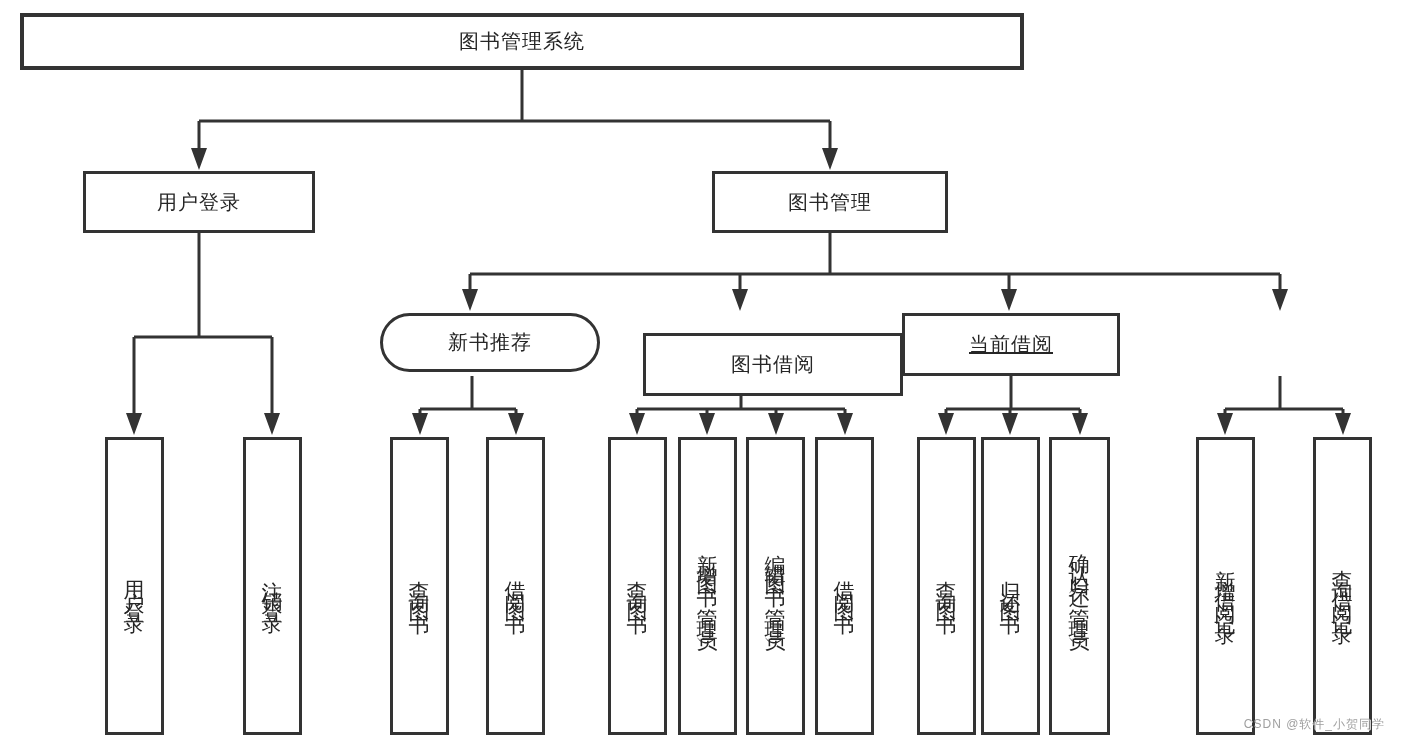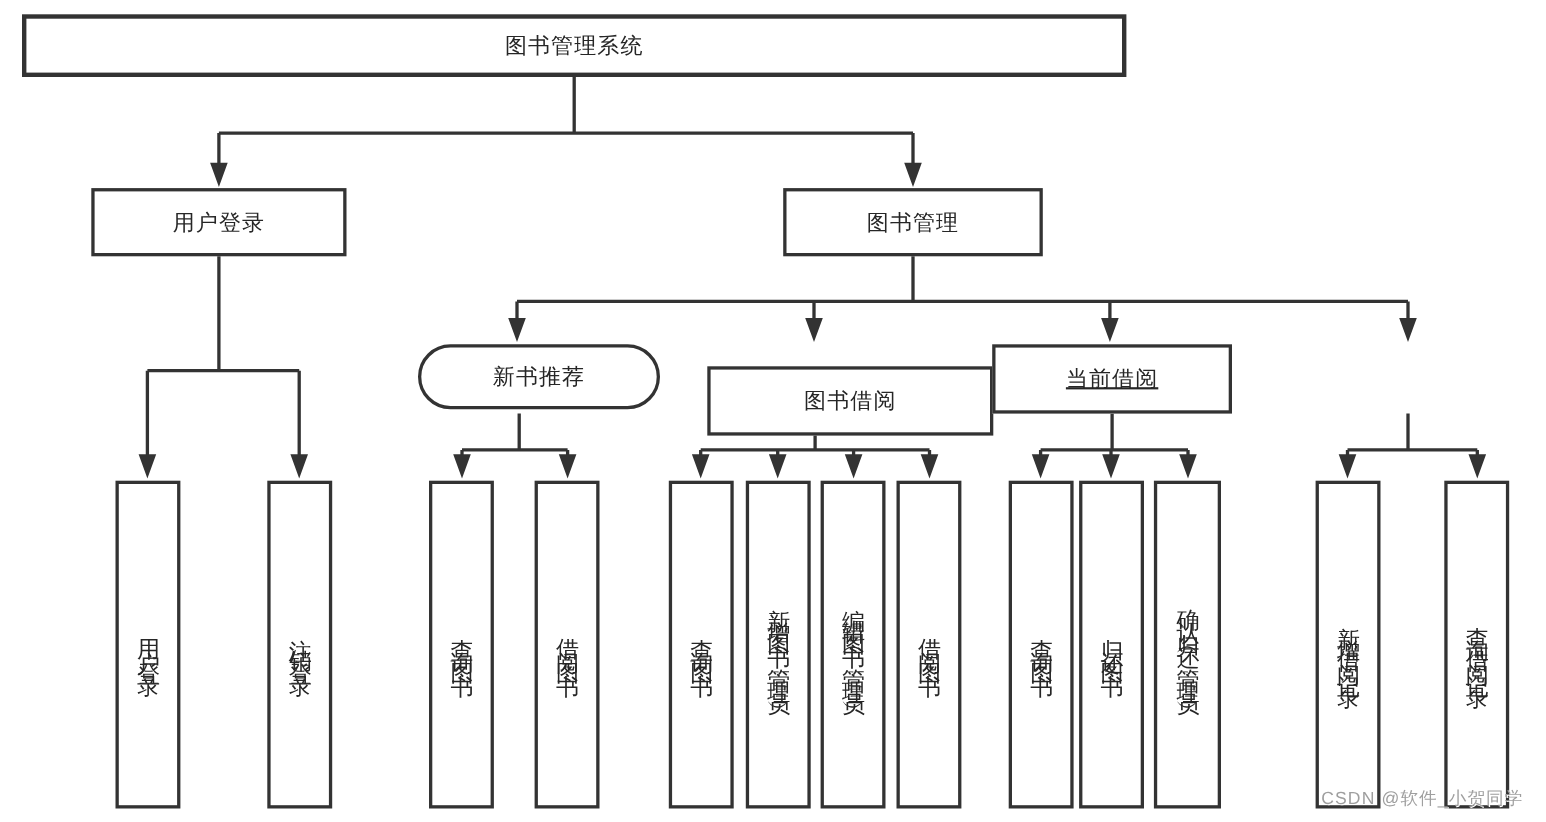"CSDN @软件_小贺同学" .watermark { font-size: 16px -> 12px }
